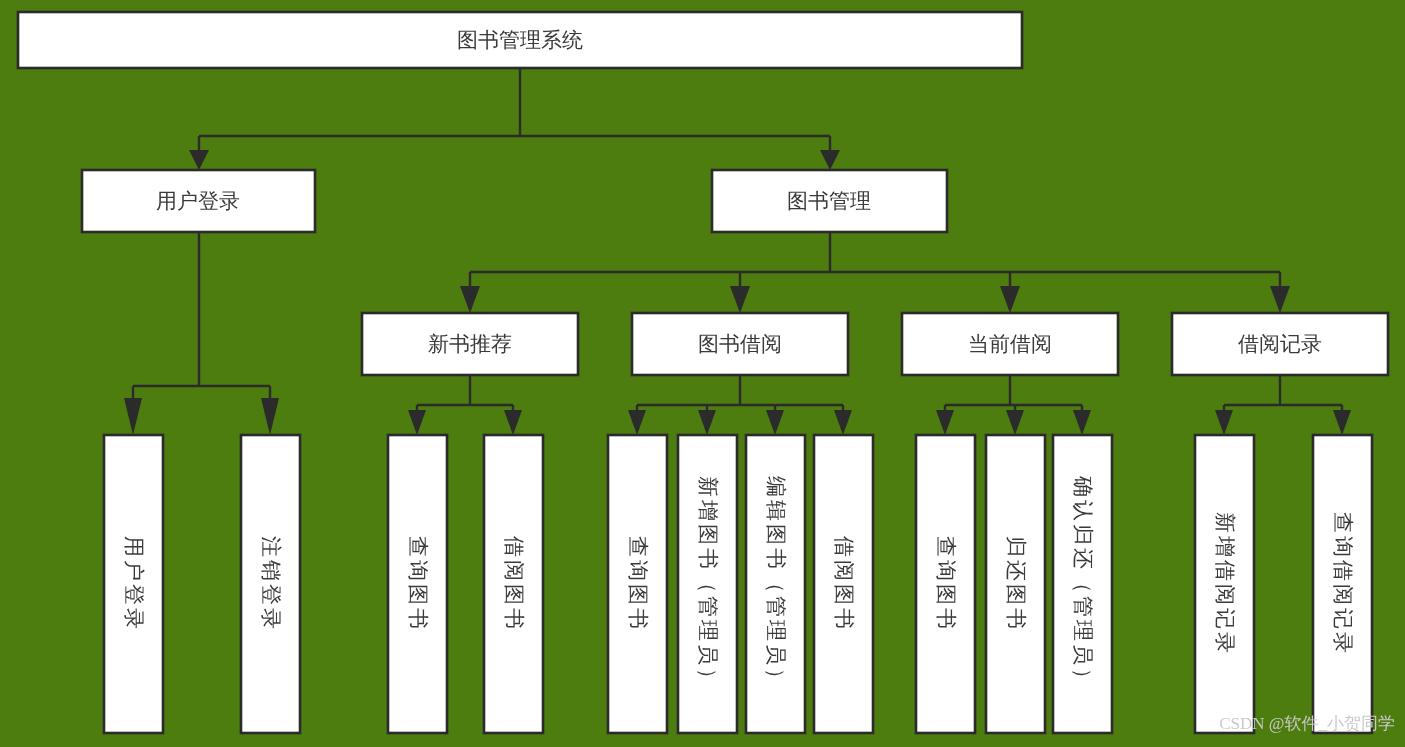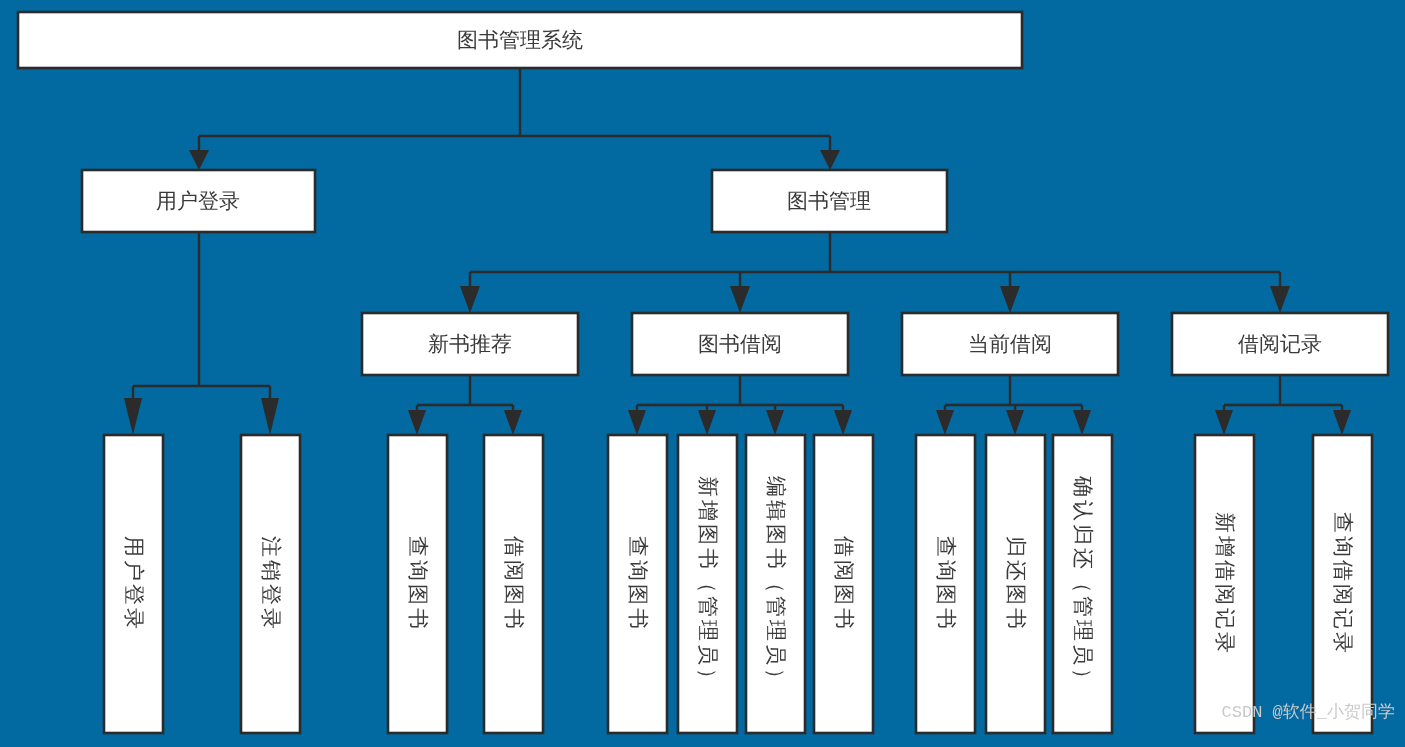"图书管理系统" #diagram-root { background: #0369a1 -> #4d7c0f }
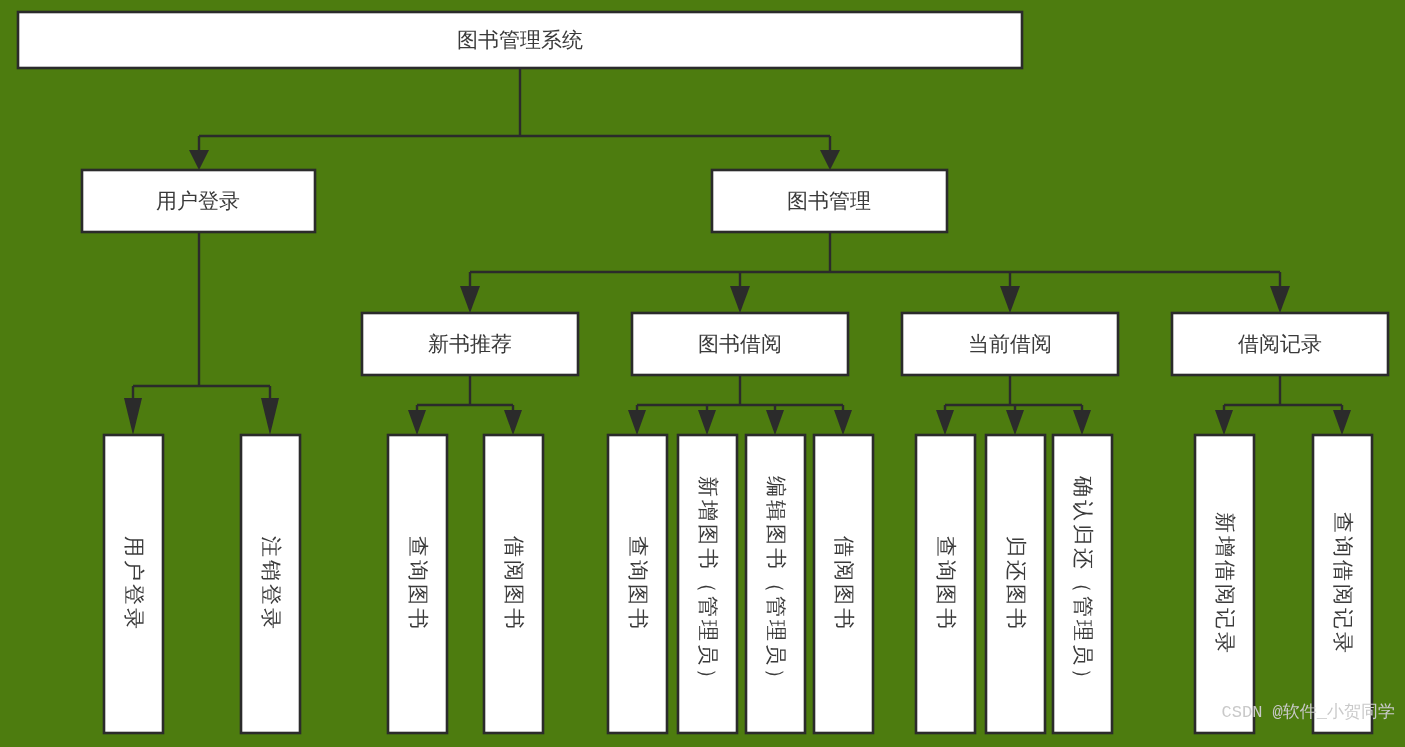"CSDN @软件_小贺同学" .watermark { bottom: 24px -> 12px; font-family: Liberation Mono, monospace -> Liberation Serif, serif }
